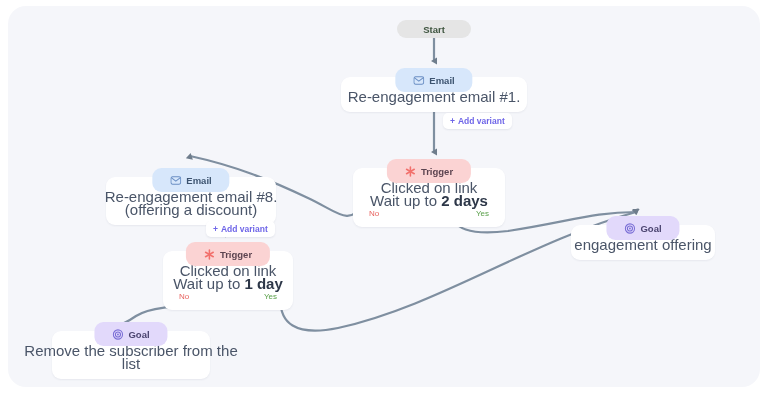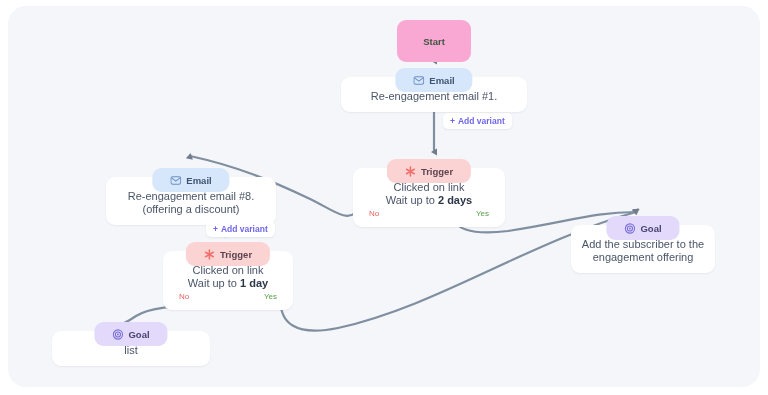"Start" .pill.start { background: #f9a8d4 -> #e5e5e5; padding: 12px 26px -> 0 26px }
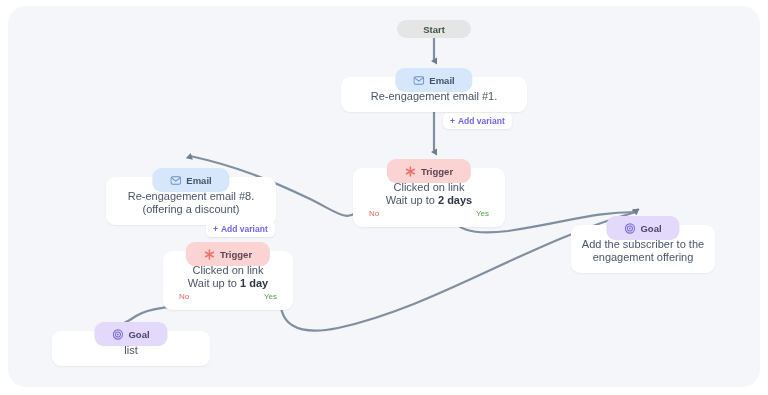"Re-engagement email #1." .body-text { font-size: 11px -> 15px }
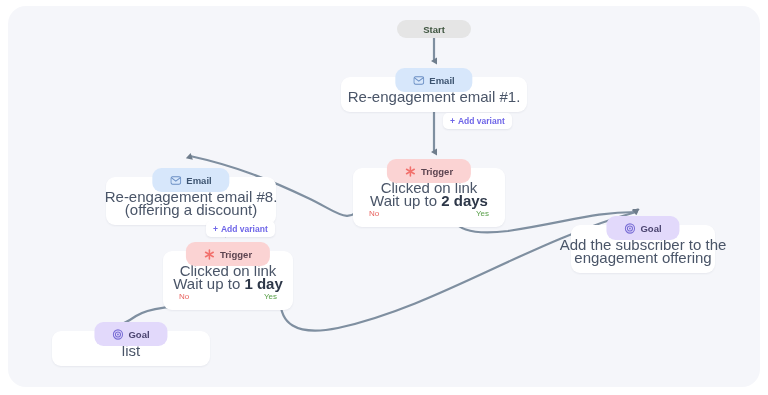"Add the subscriber to the" div.body-text { html: <div>Add the subscriber to the</div> -> none }
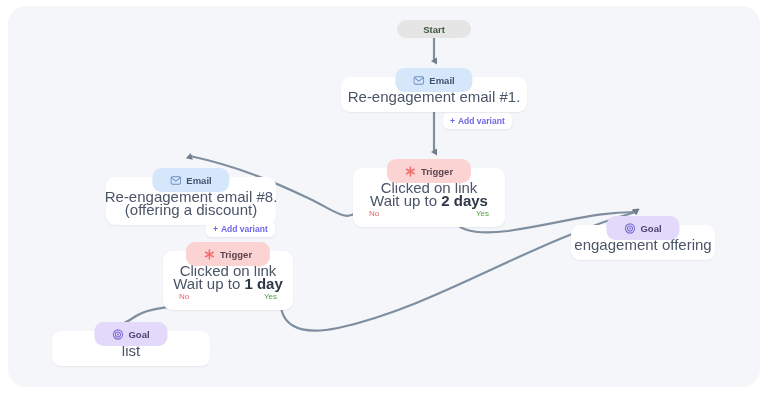"Remove the subscriber from the" div.body-text { html: none -> <div>Remove the subscriber from the</div> }
